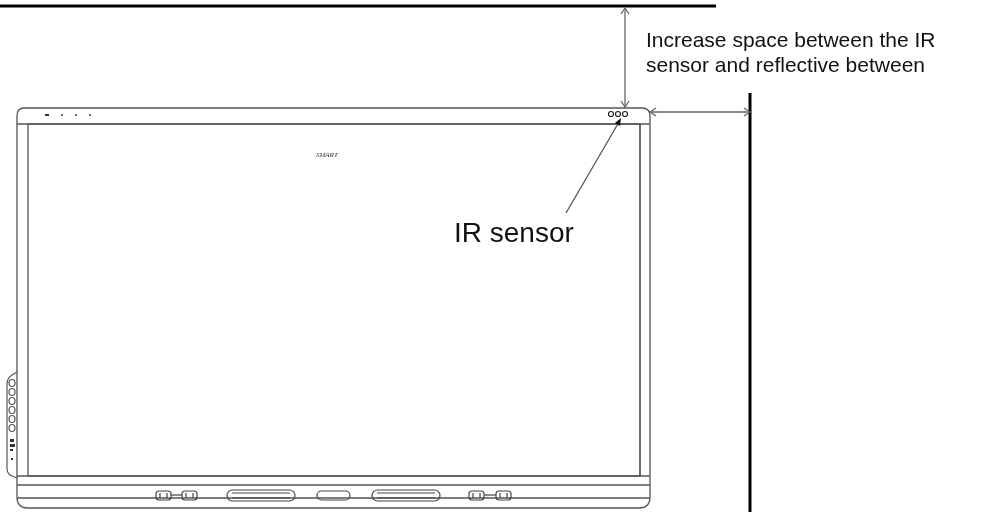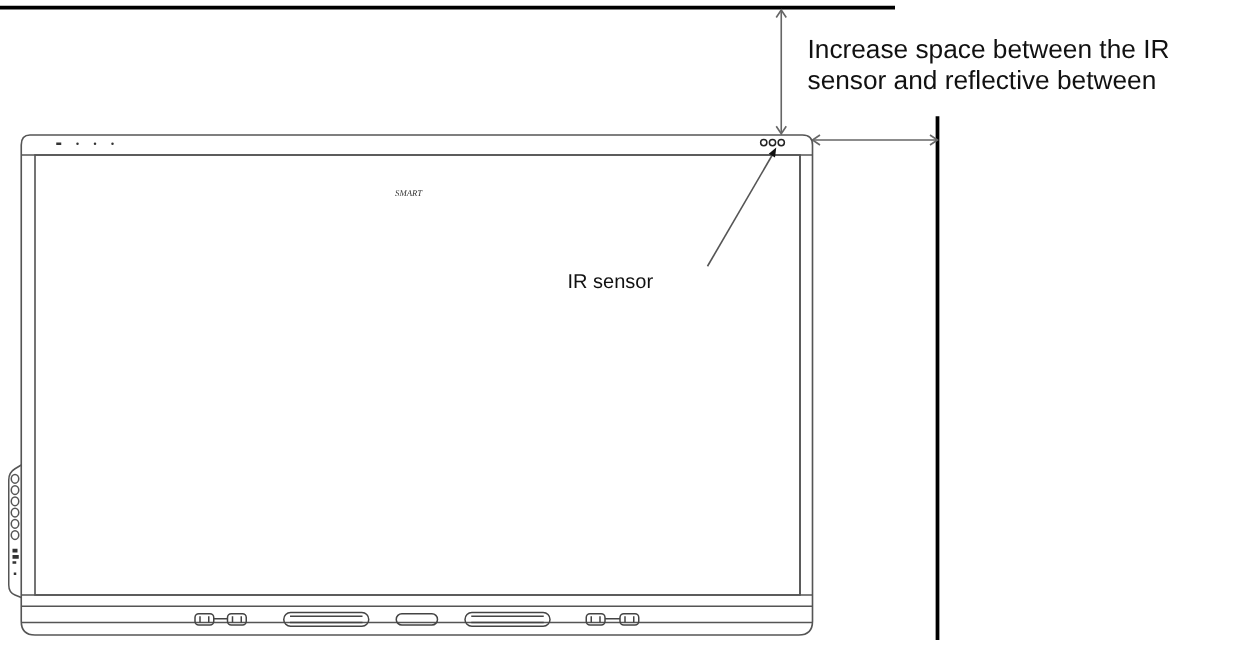"IR sensor" .ir { font-size: 16px -> 28px }
